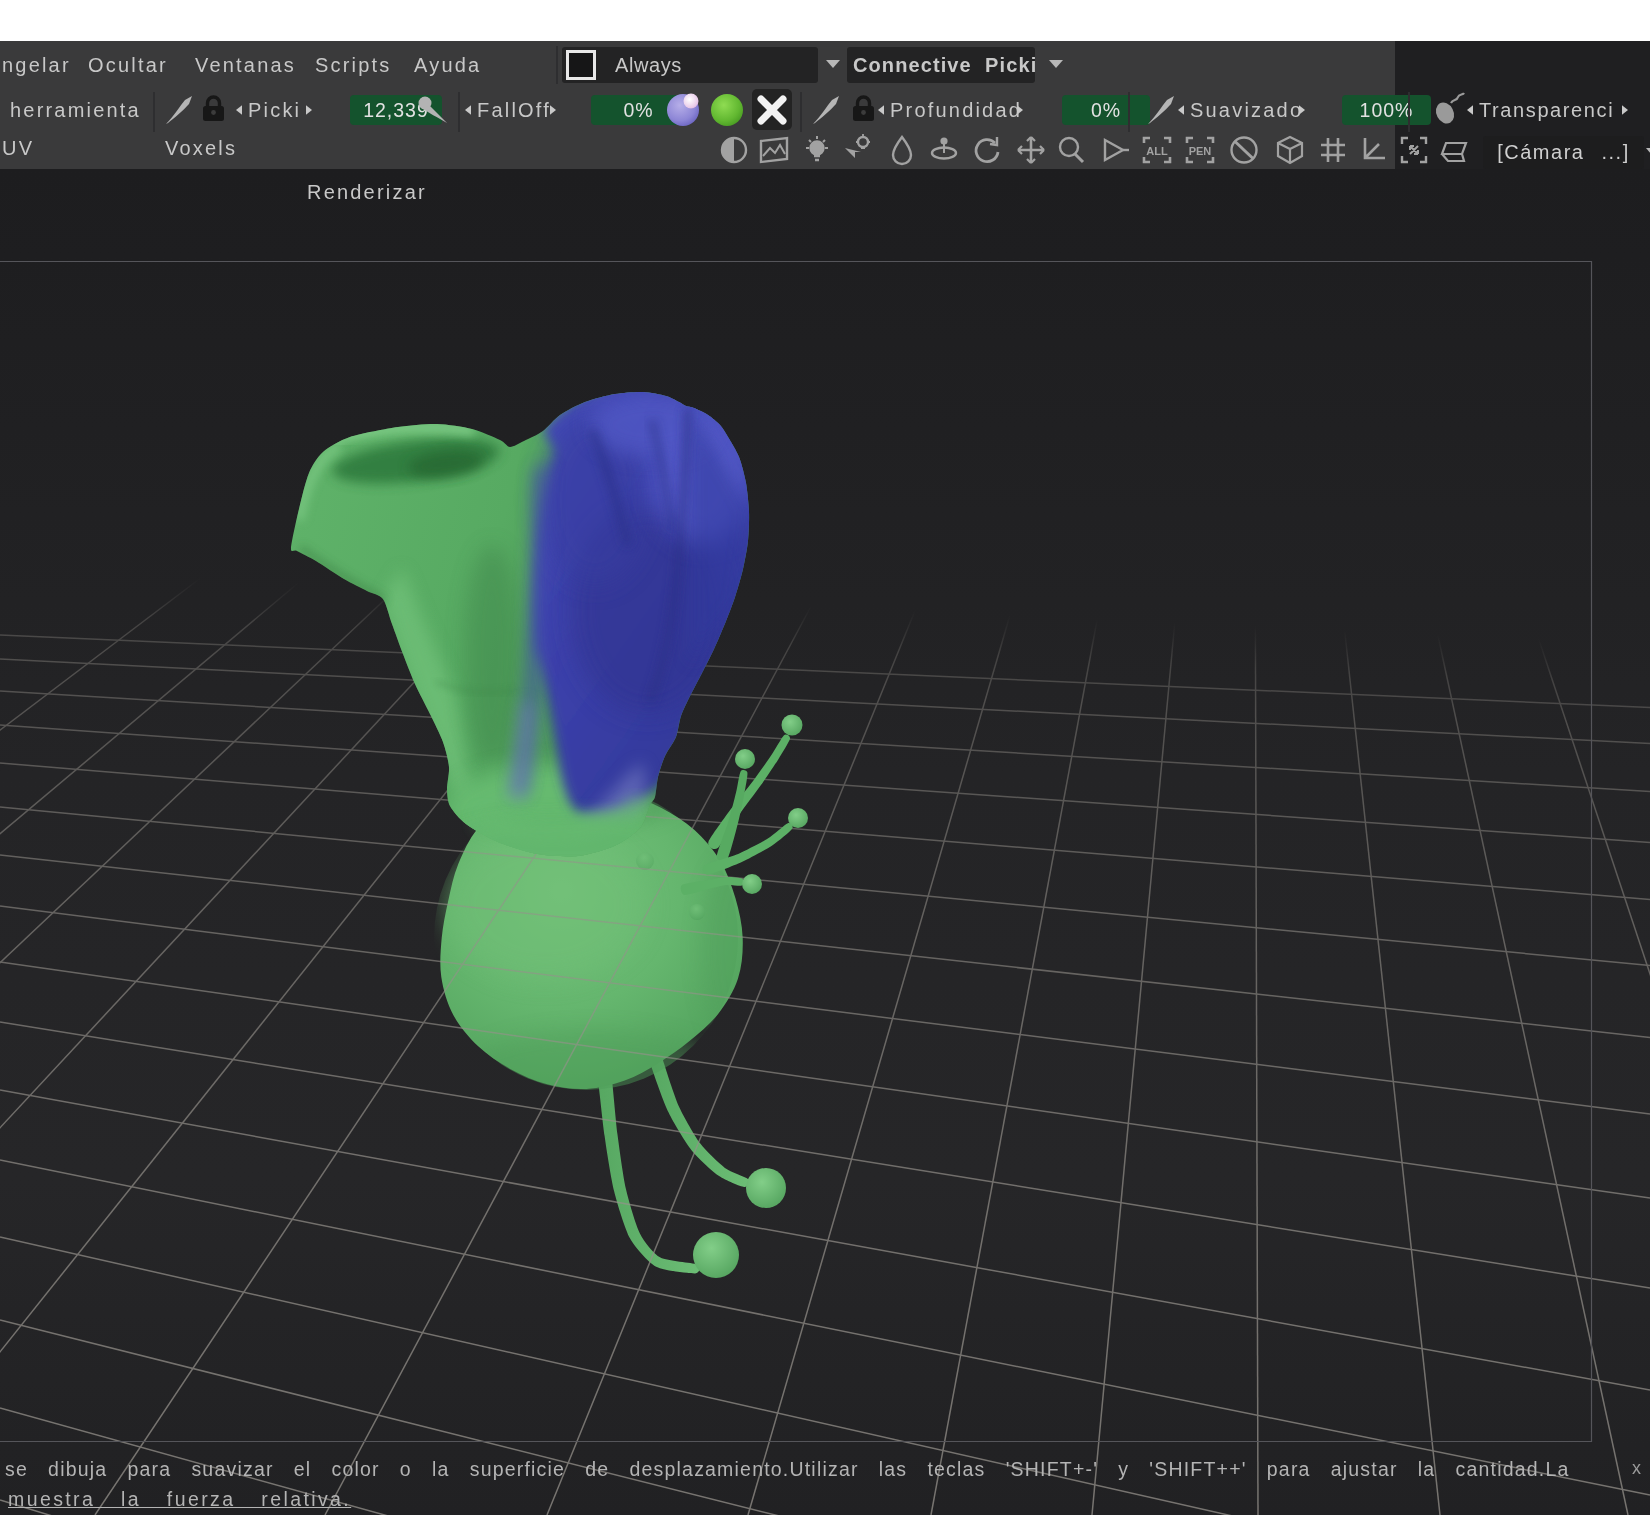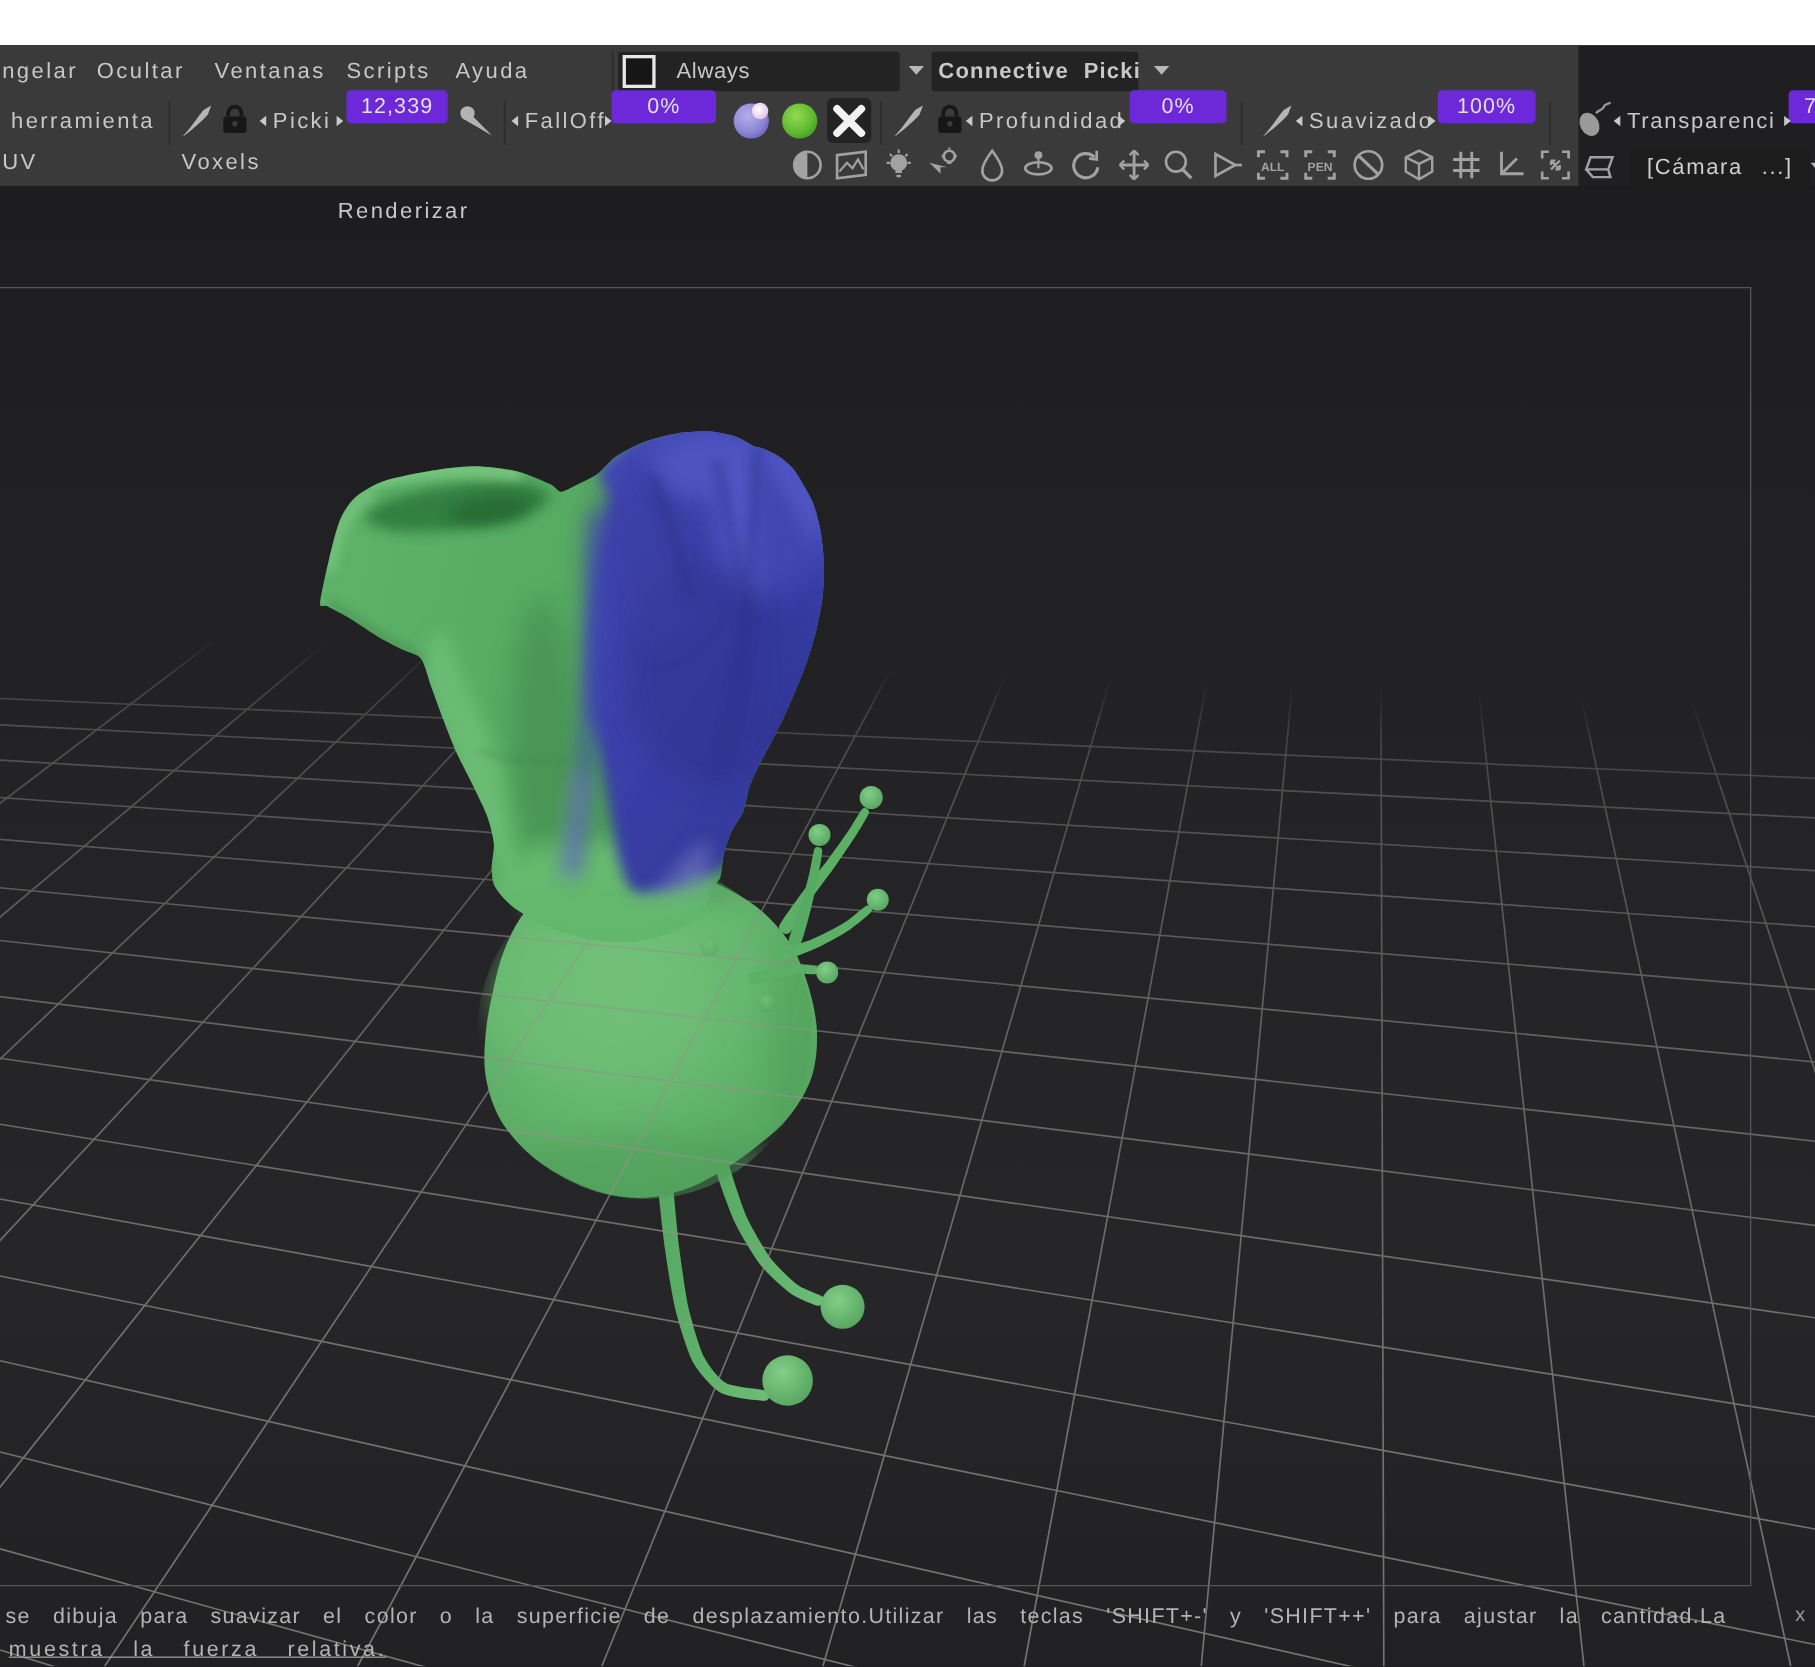"ngelar" #tb { padding-left: 40px -> none }
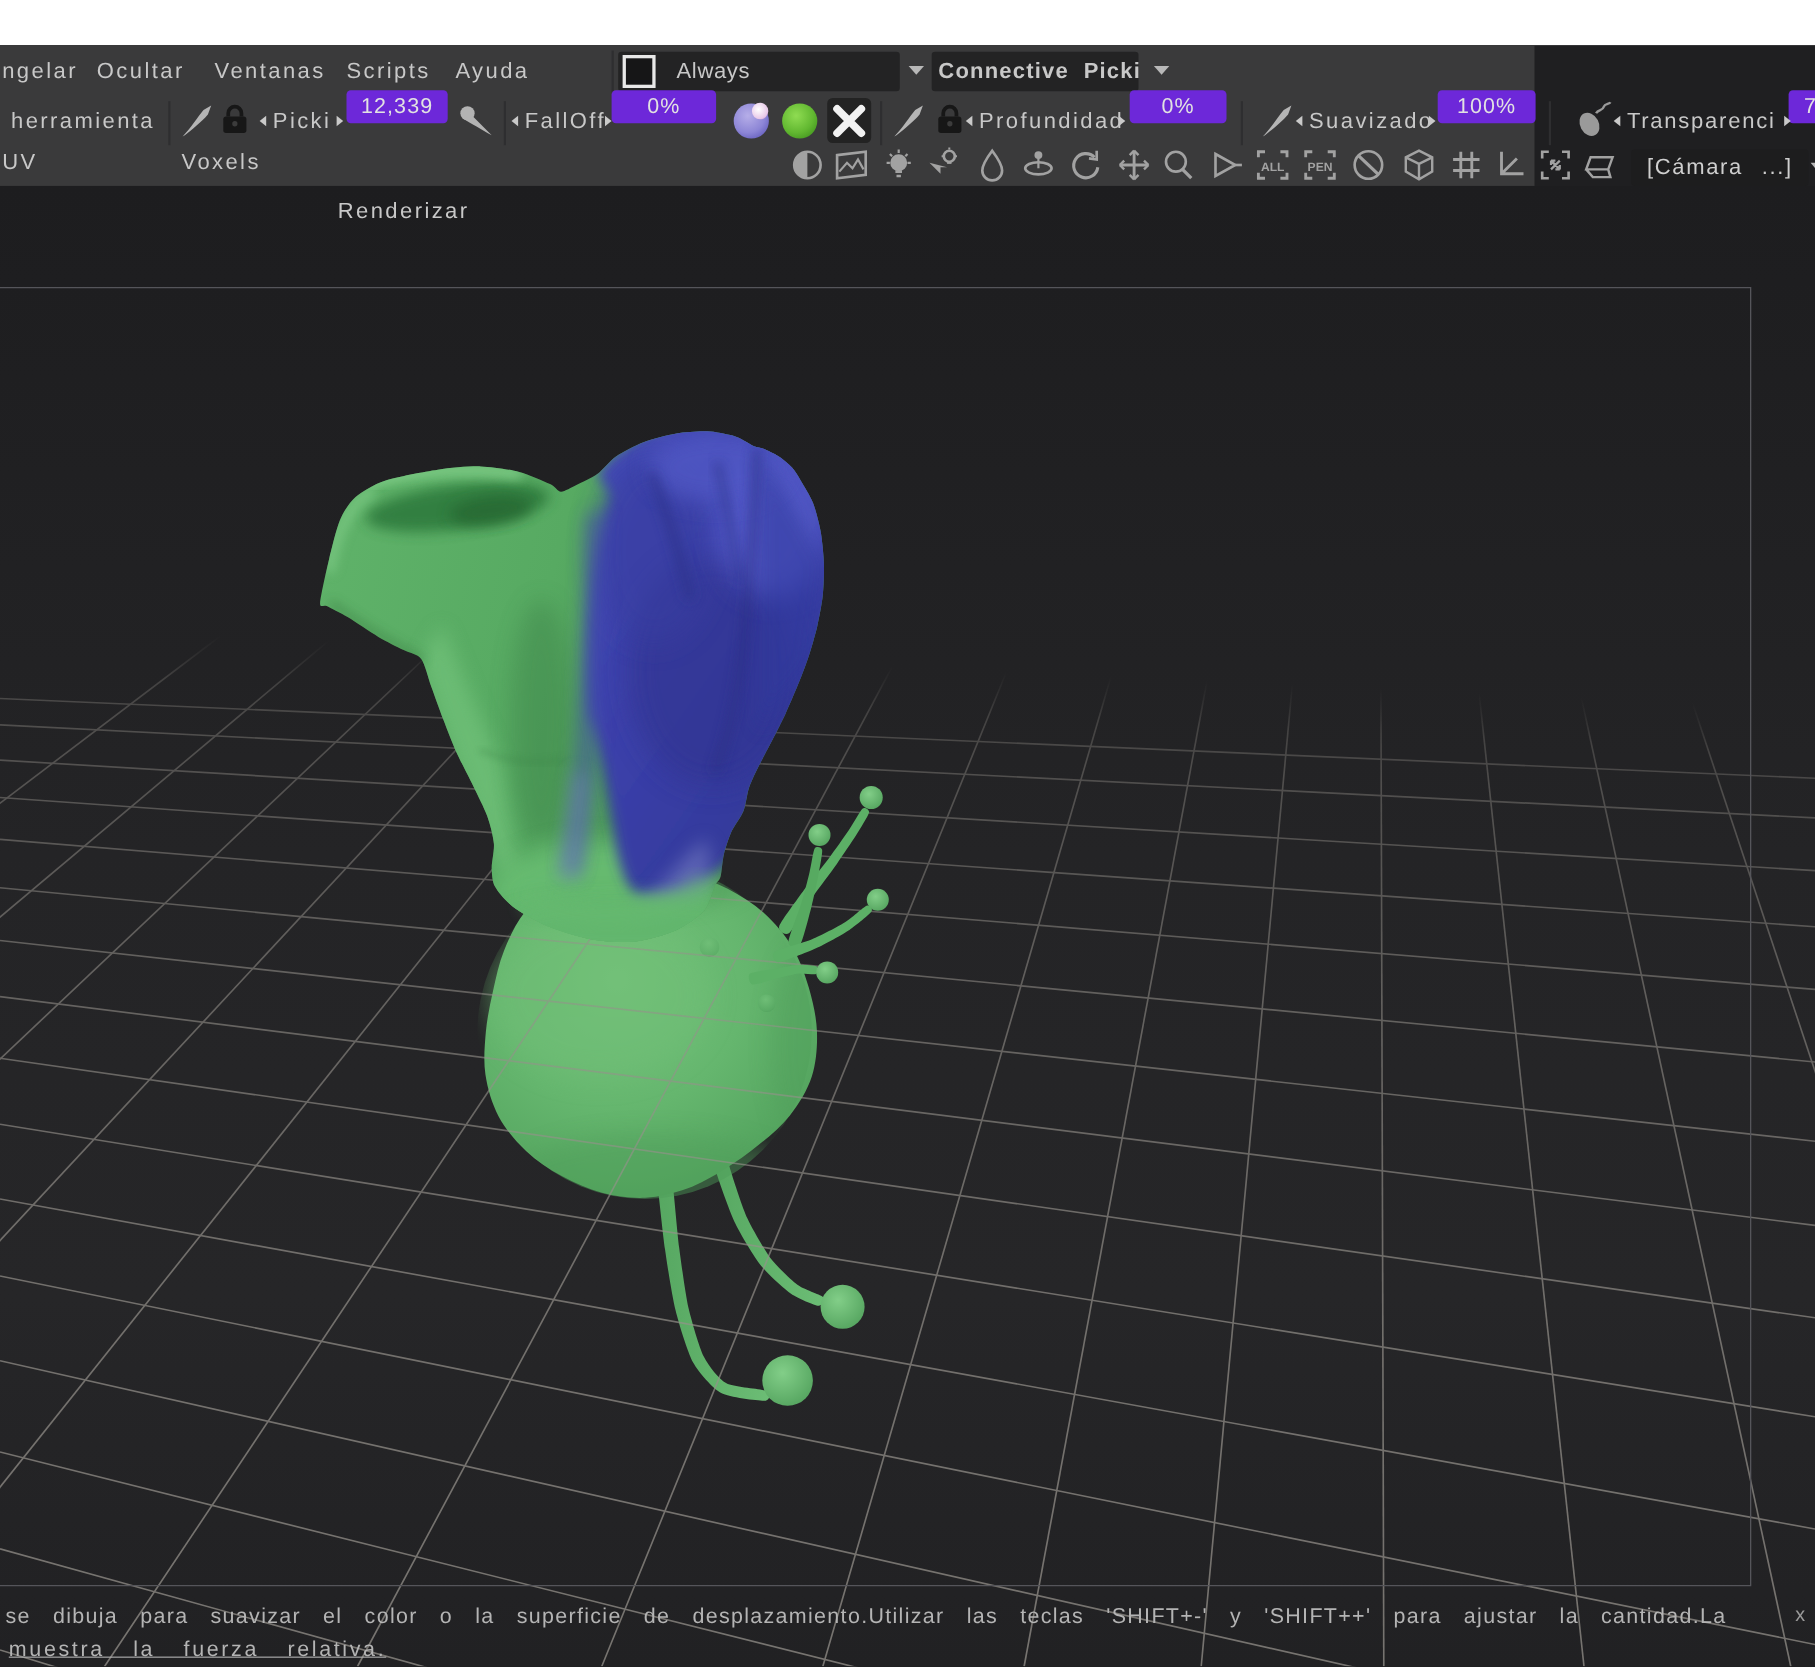"12,339" .vbox { background: #6d28d9 -> #14532d; margin-left: none -> 35px; top: 41px -> 54px }
